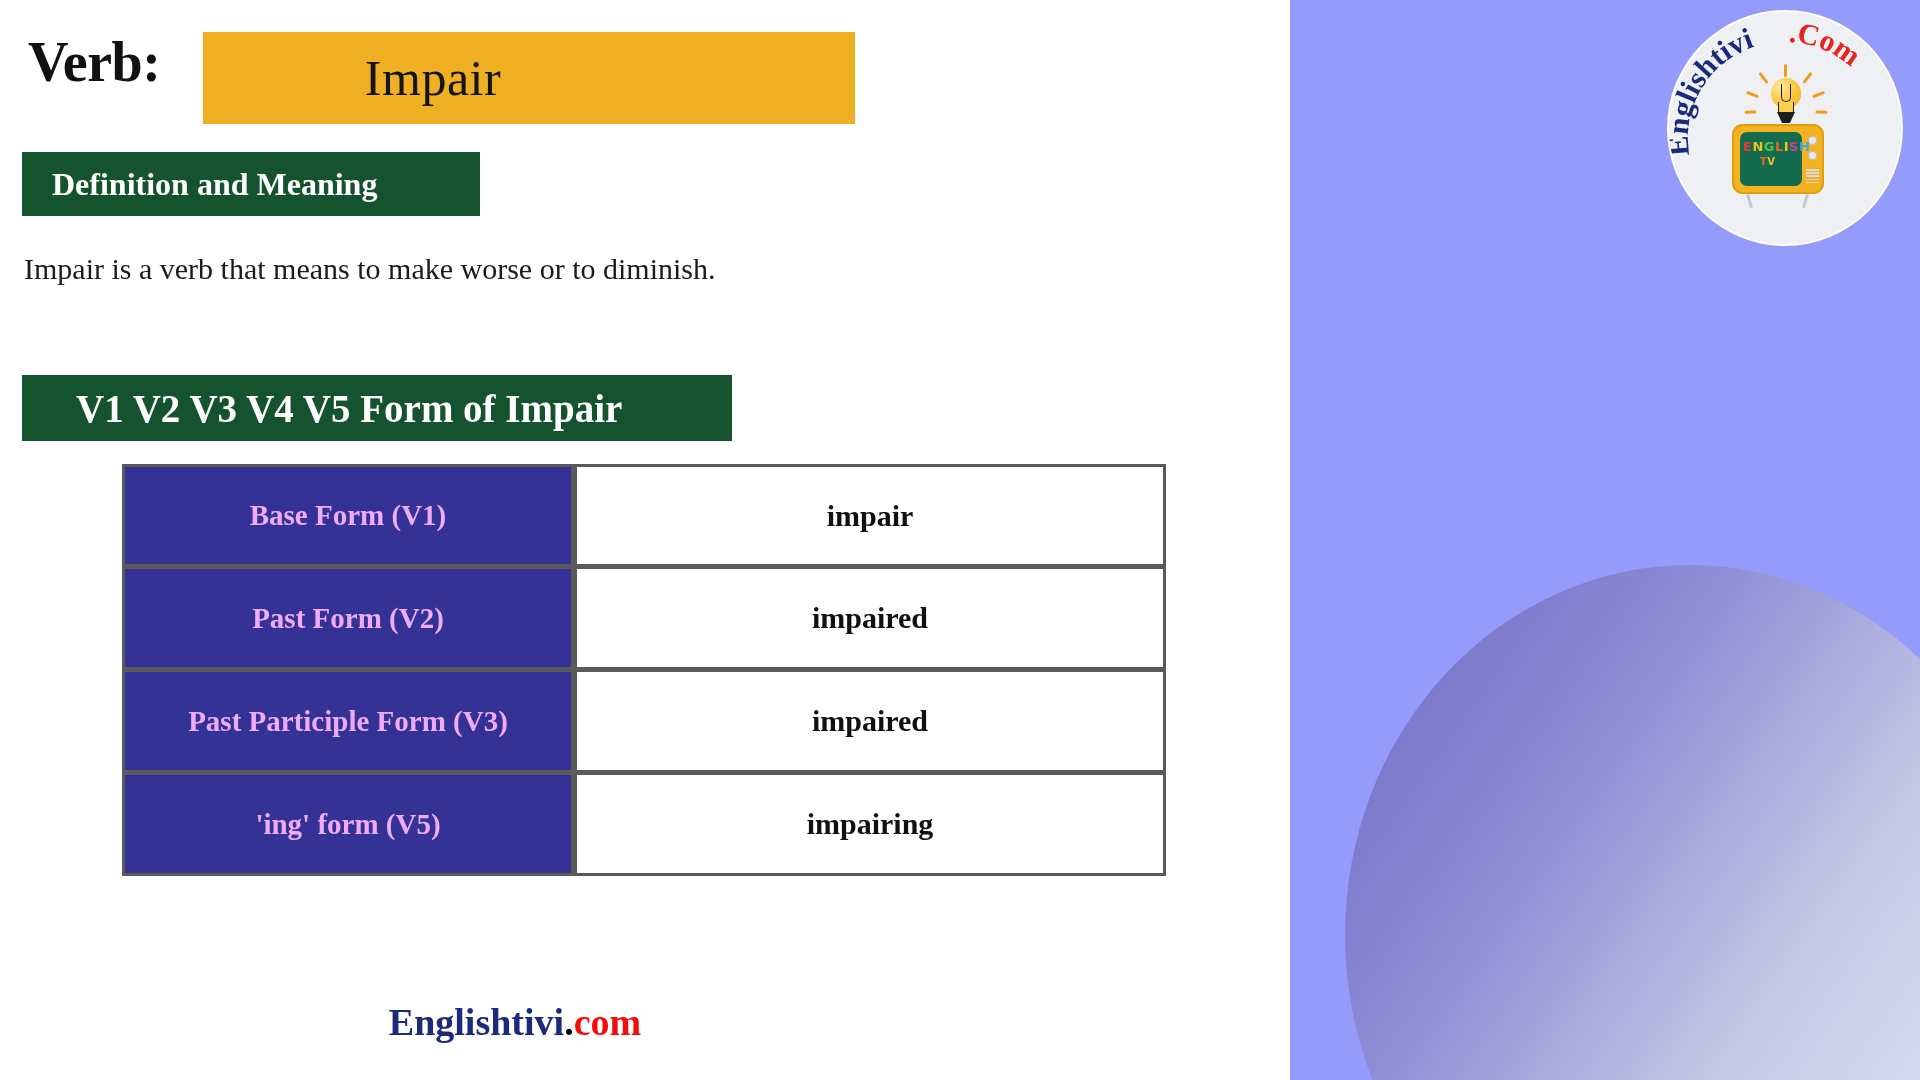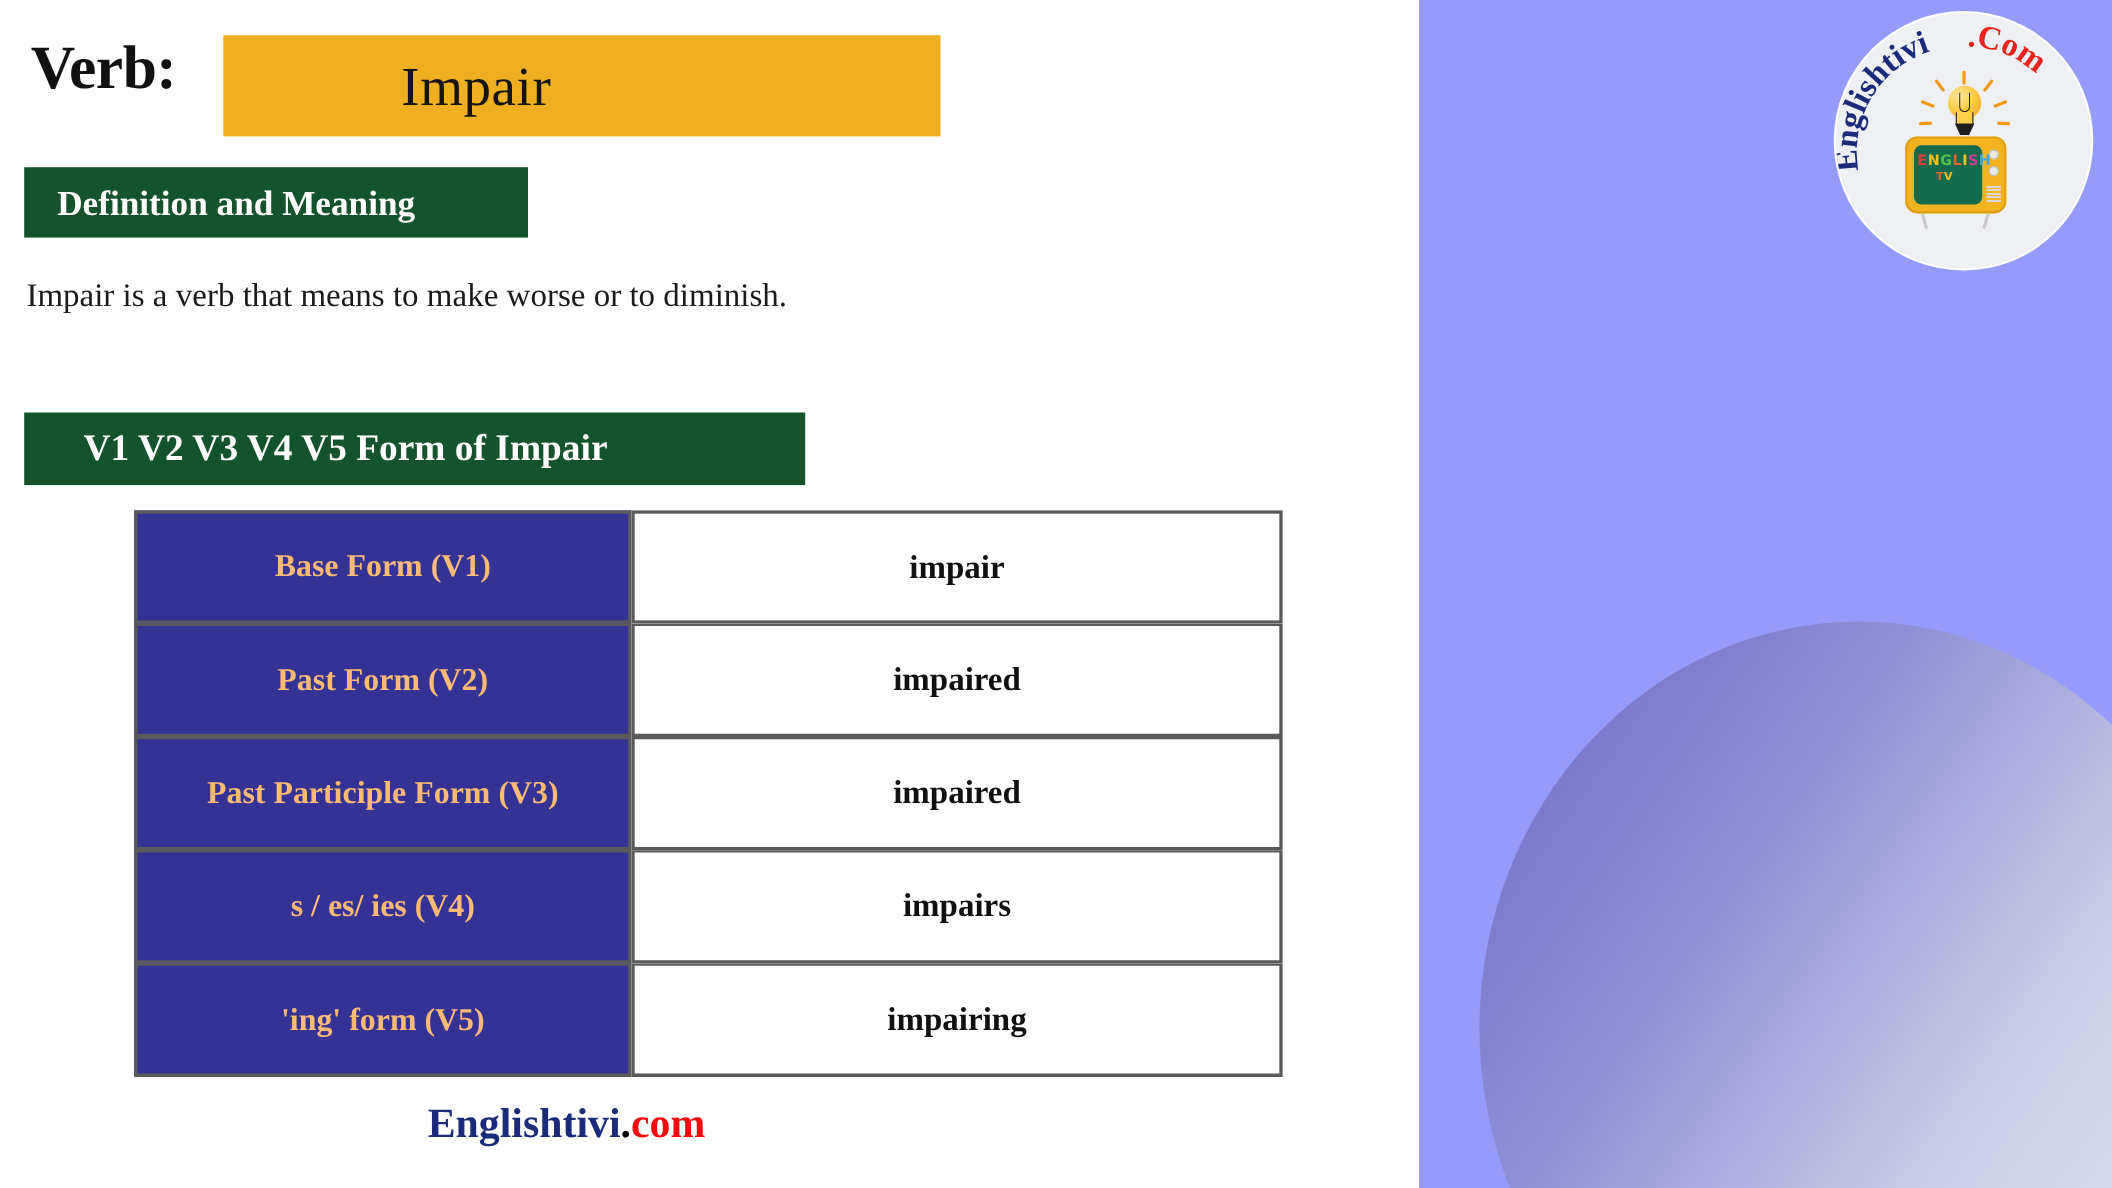"V1 V2 V3 V4 V5" #tag-forms { font-size: 34px -> 39px }
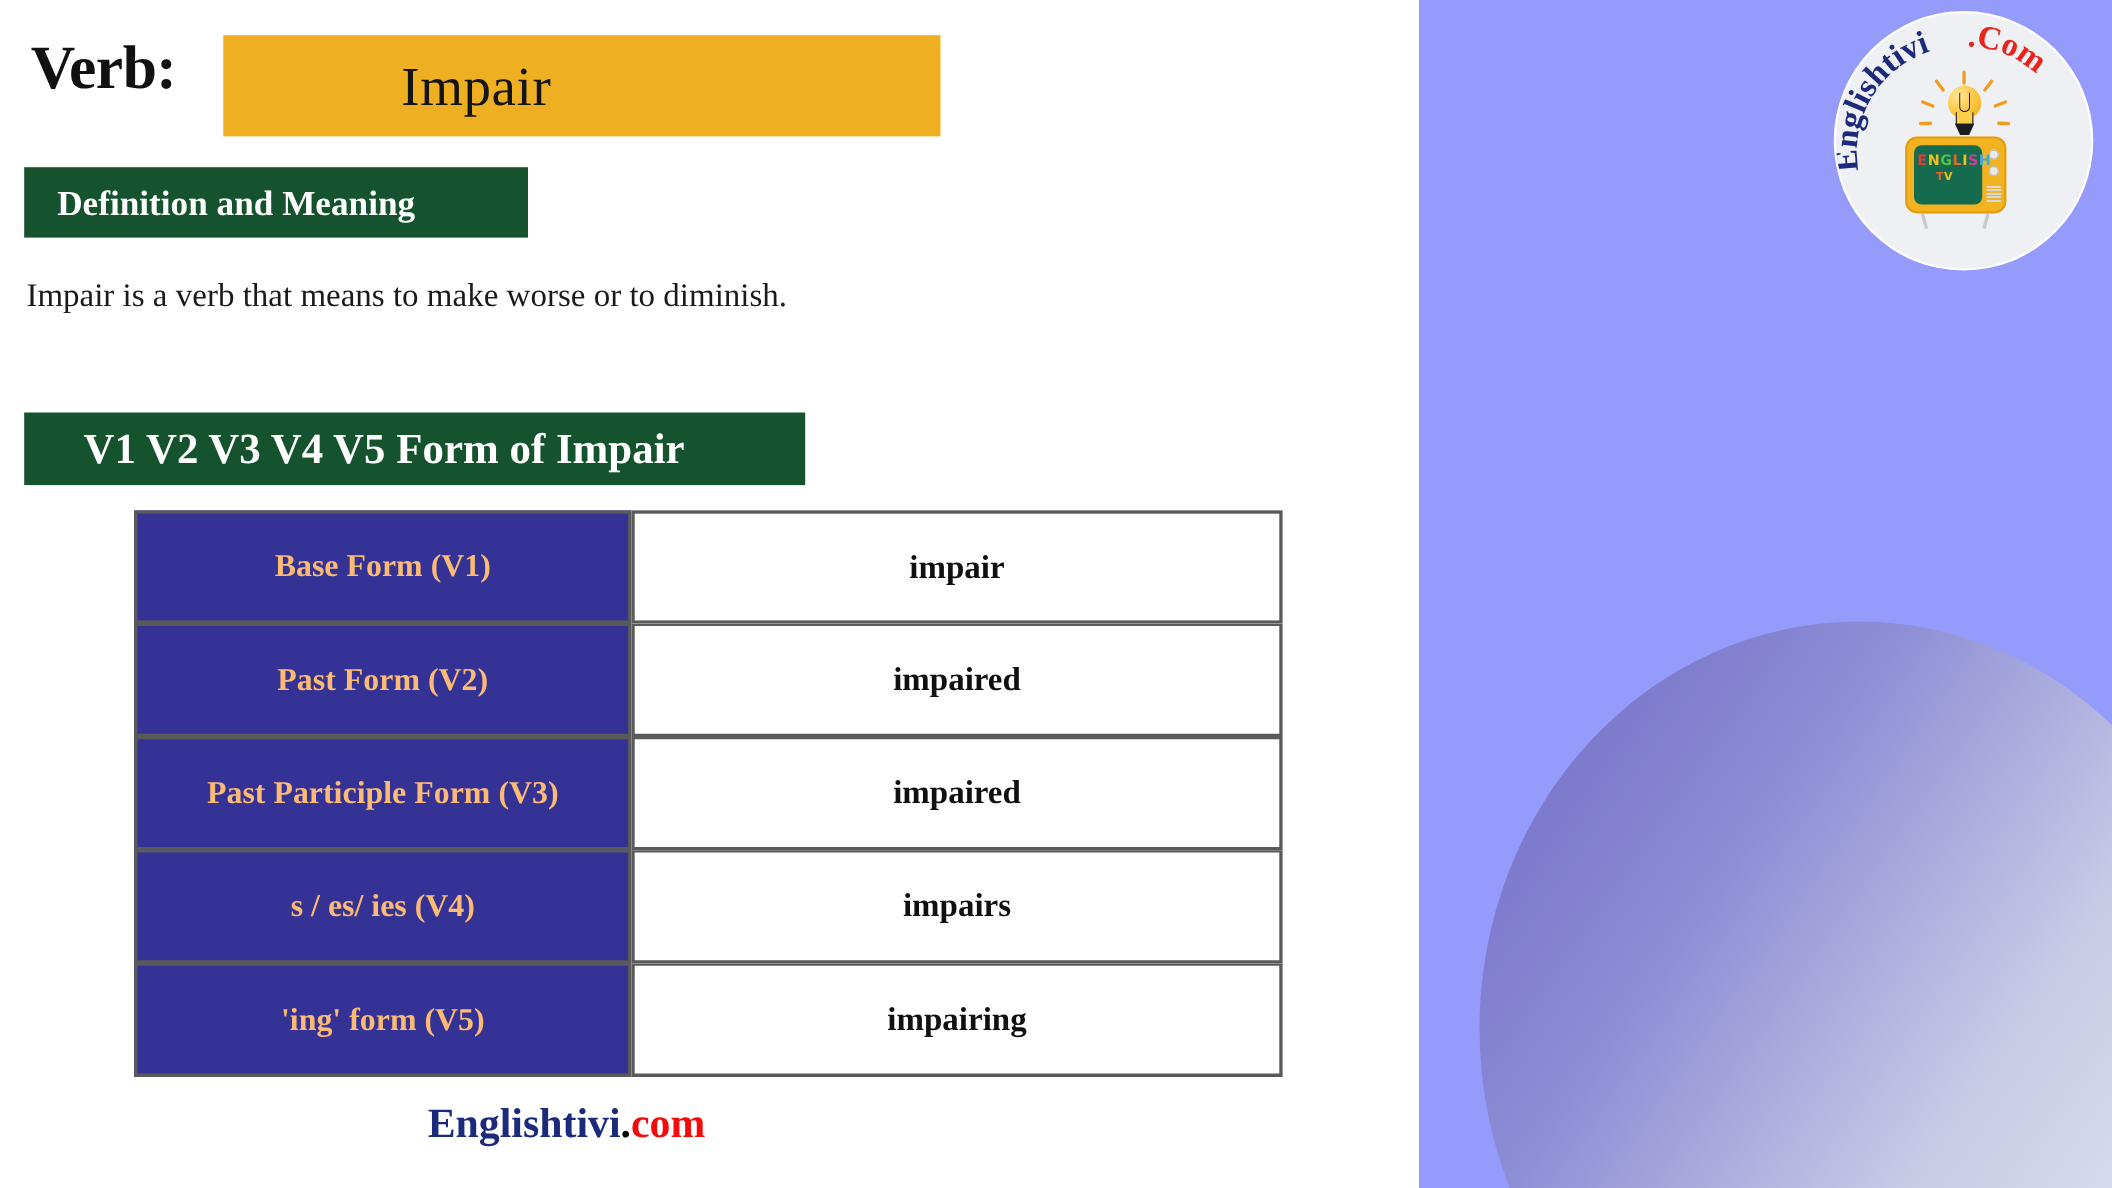"Base Form (V1)" #forms-table td.label-cell { color: #fdba74 -> #f0abfc }
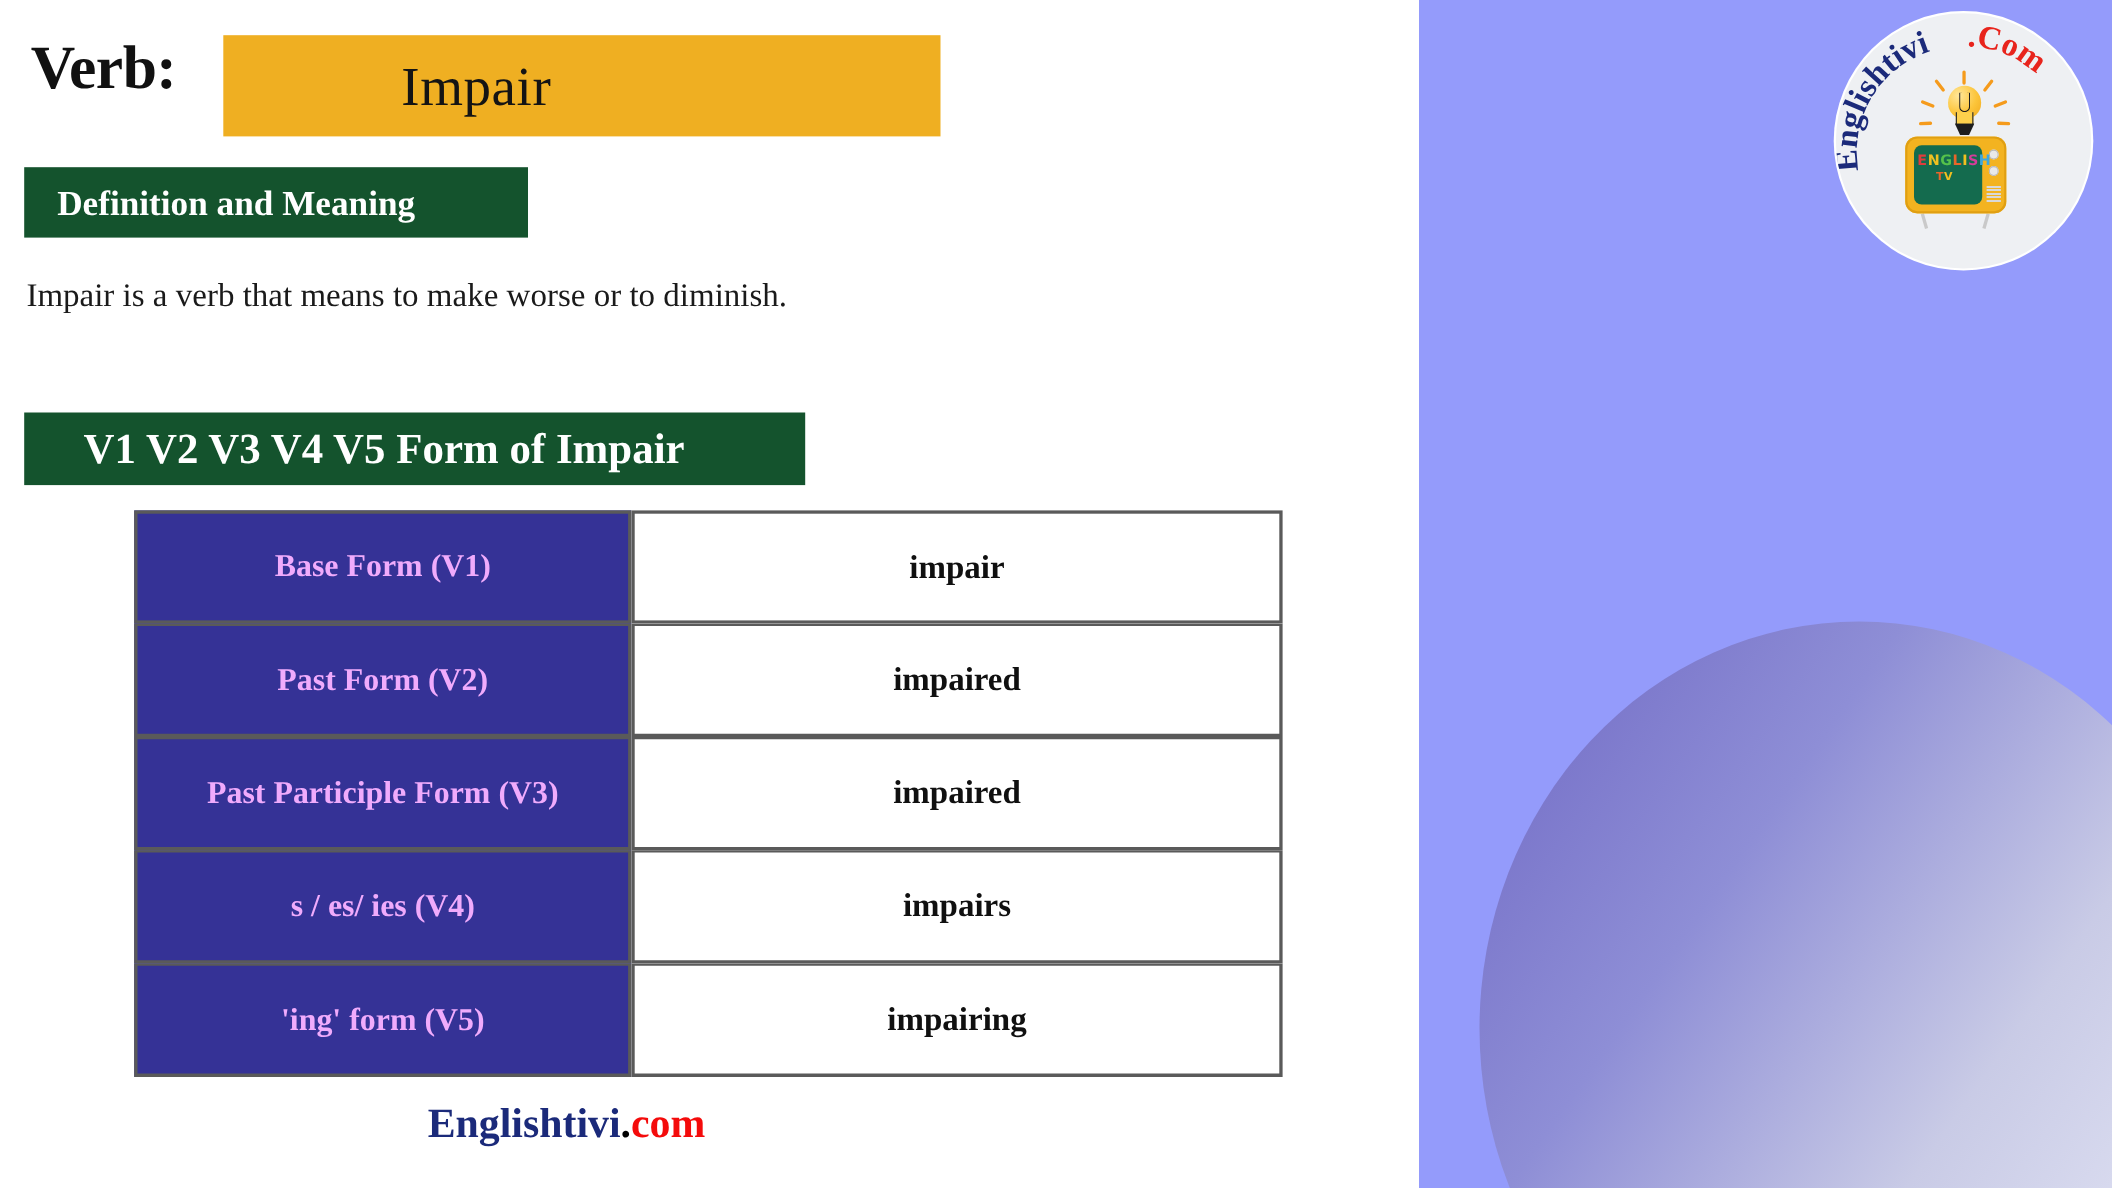"s / es/ ies (V4)" tr { html: <tr> <td>s / es/ ies (V4)</td> <td>impairs</td> </tr> -> none }
